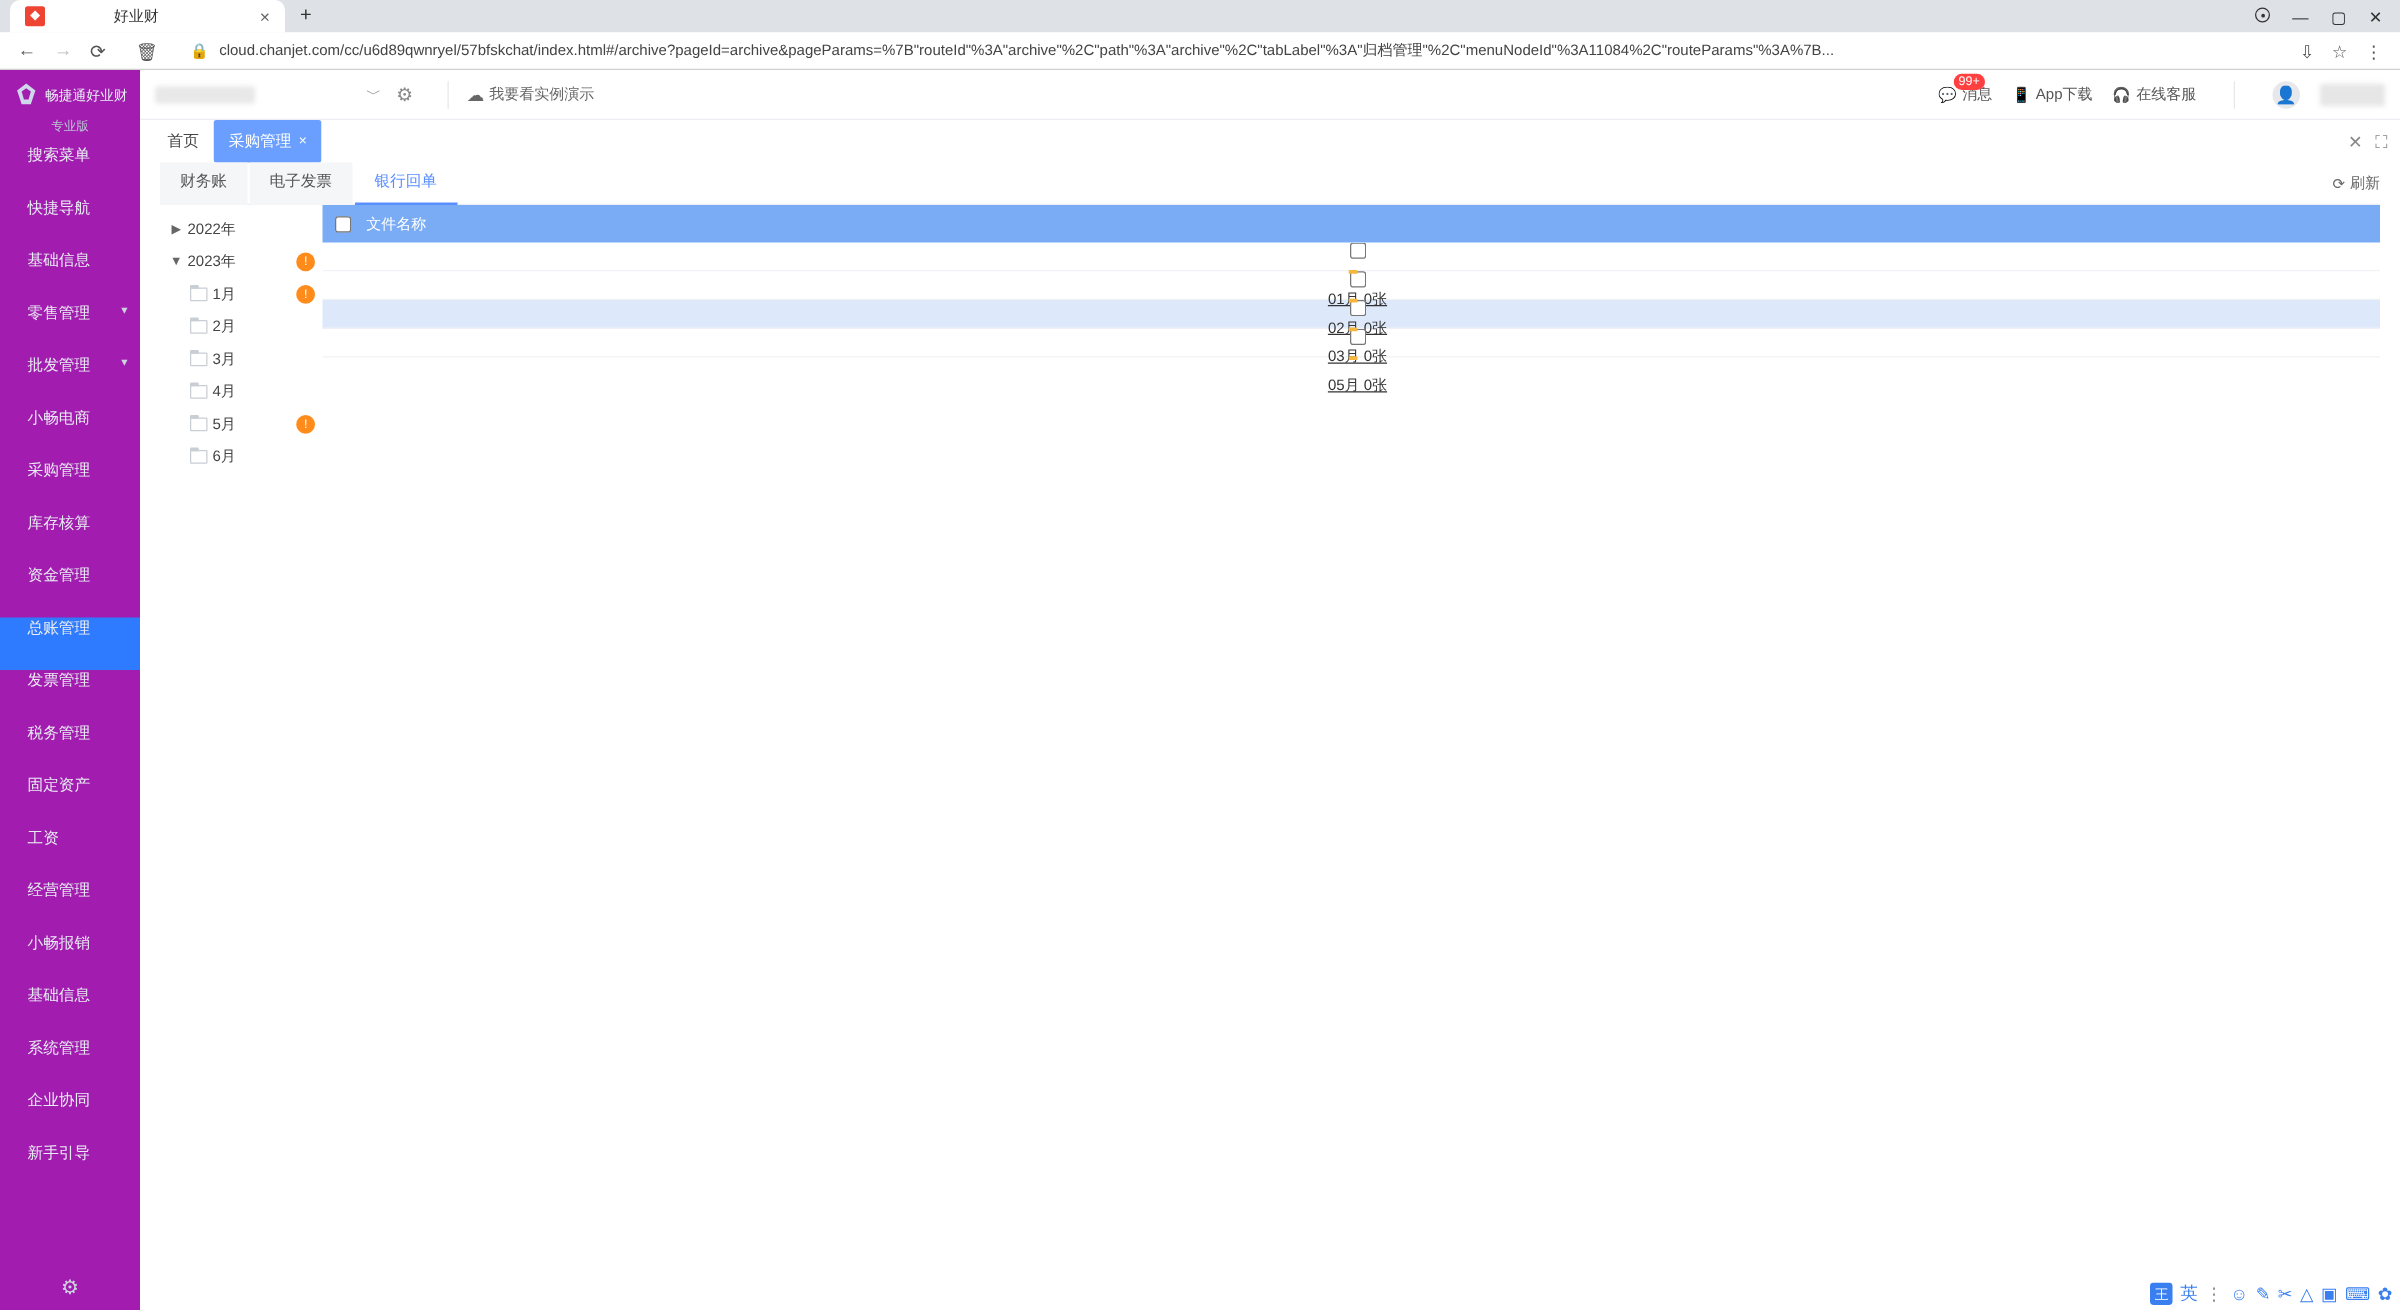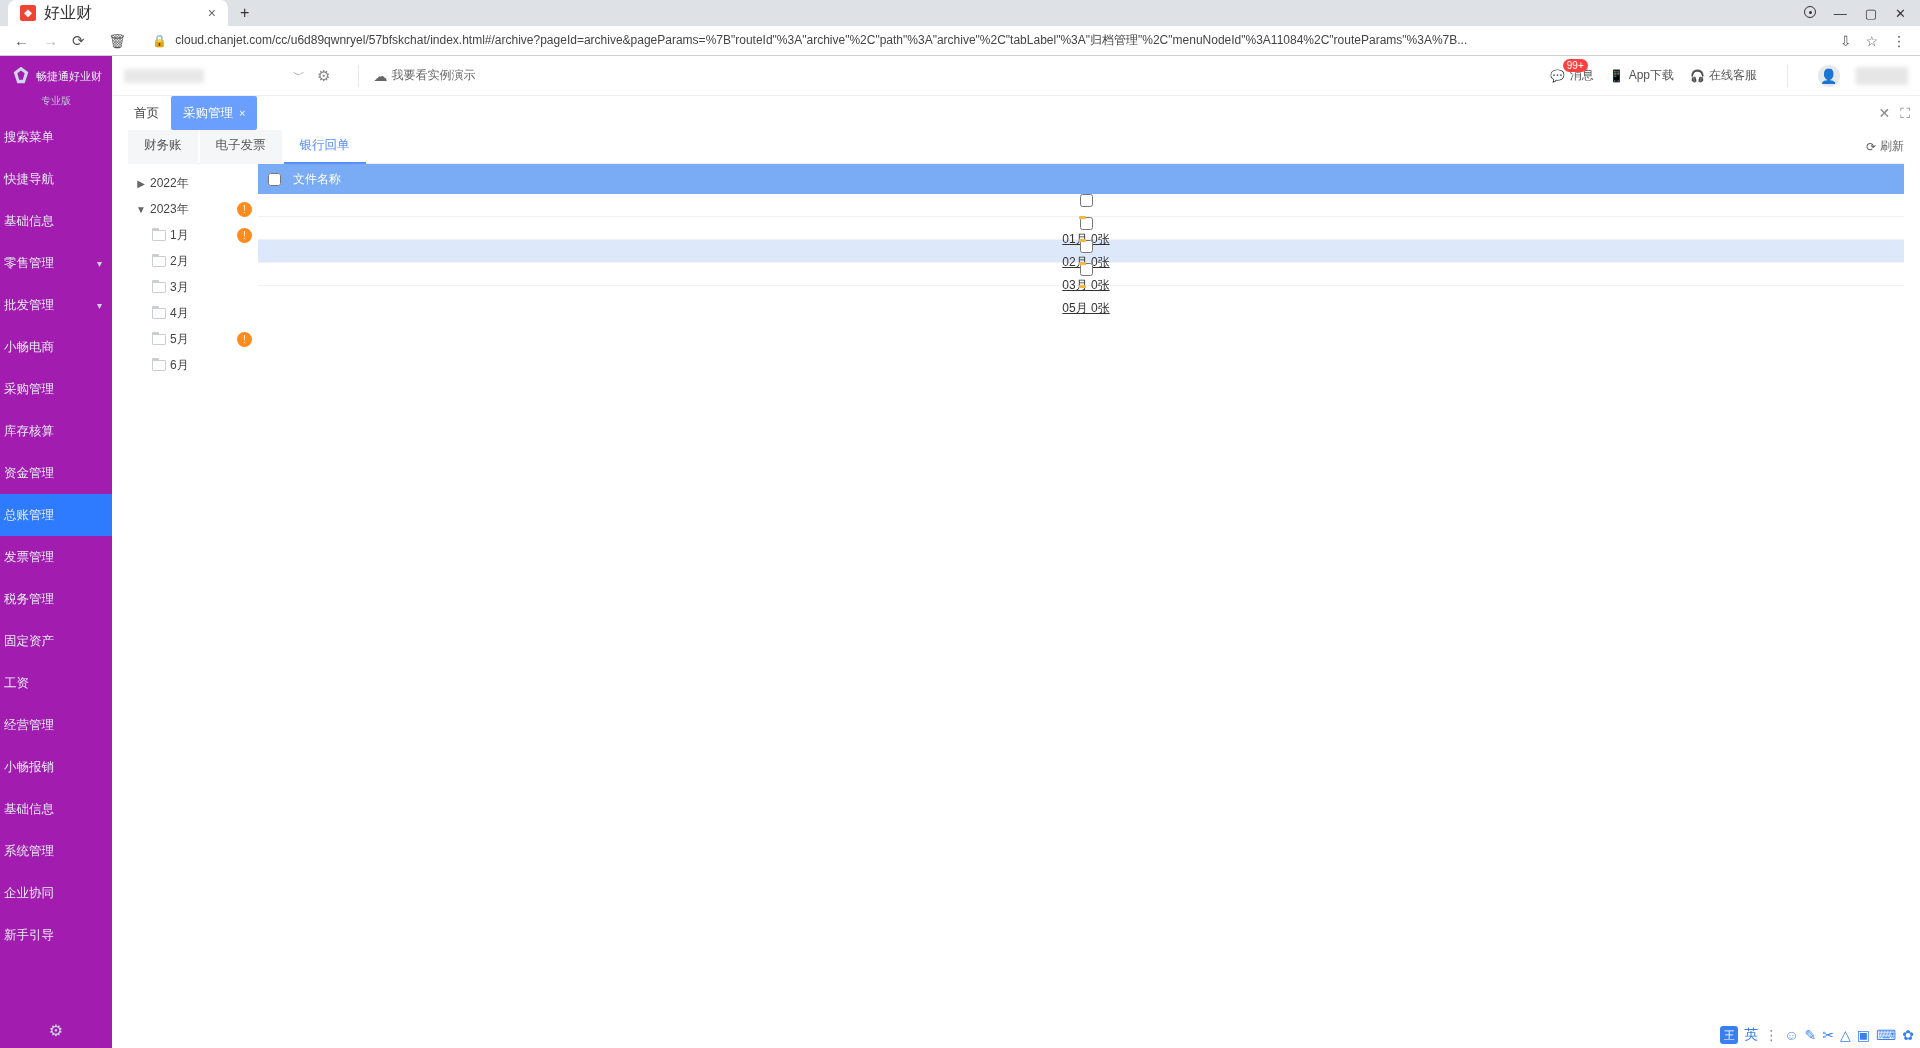"好业财" .tab-title { font-size: 16px -> 12px; margin-left: none -> 47px }
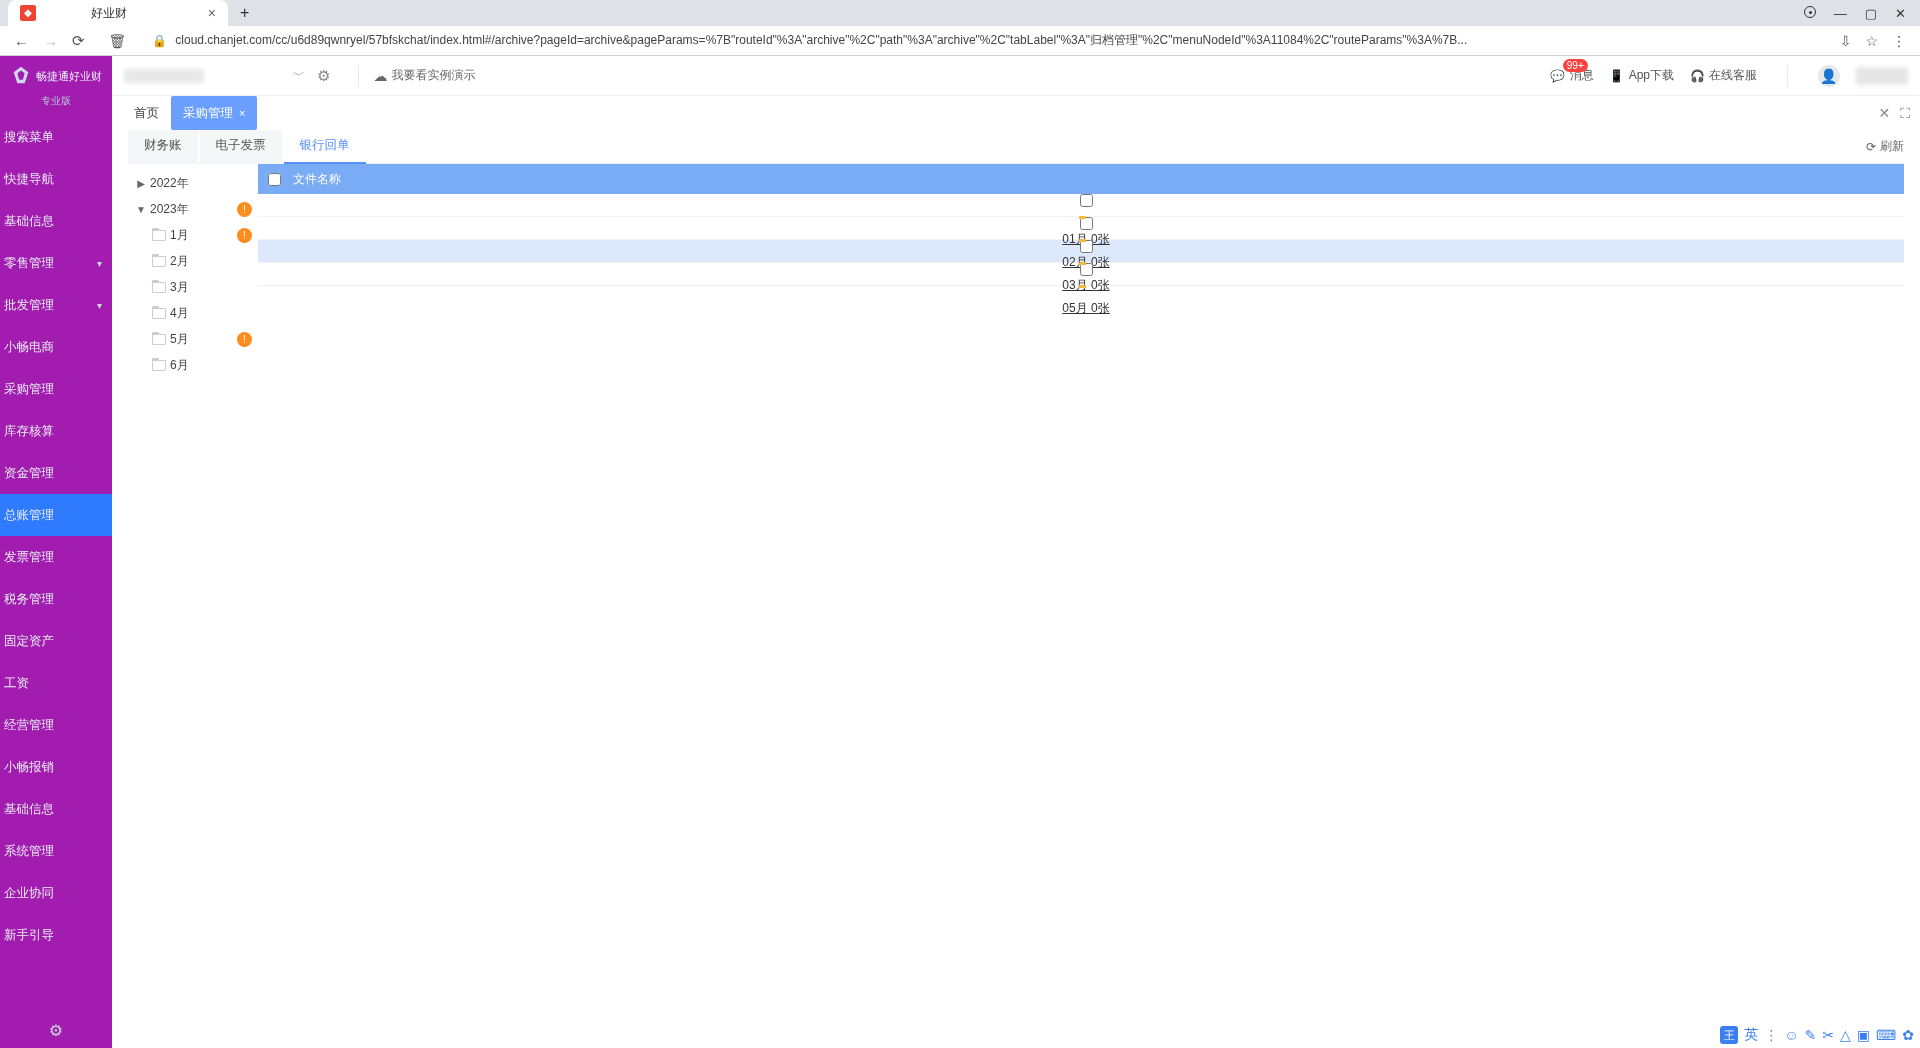"搜索菜单" .side-item { align-items: center -> none; padding-left: 4px -> 22px }
